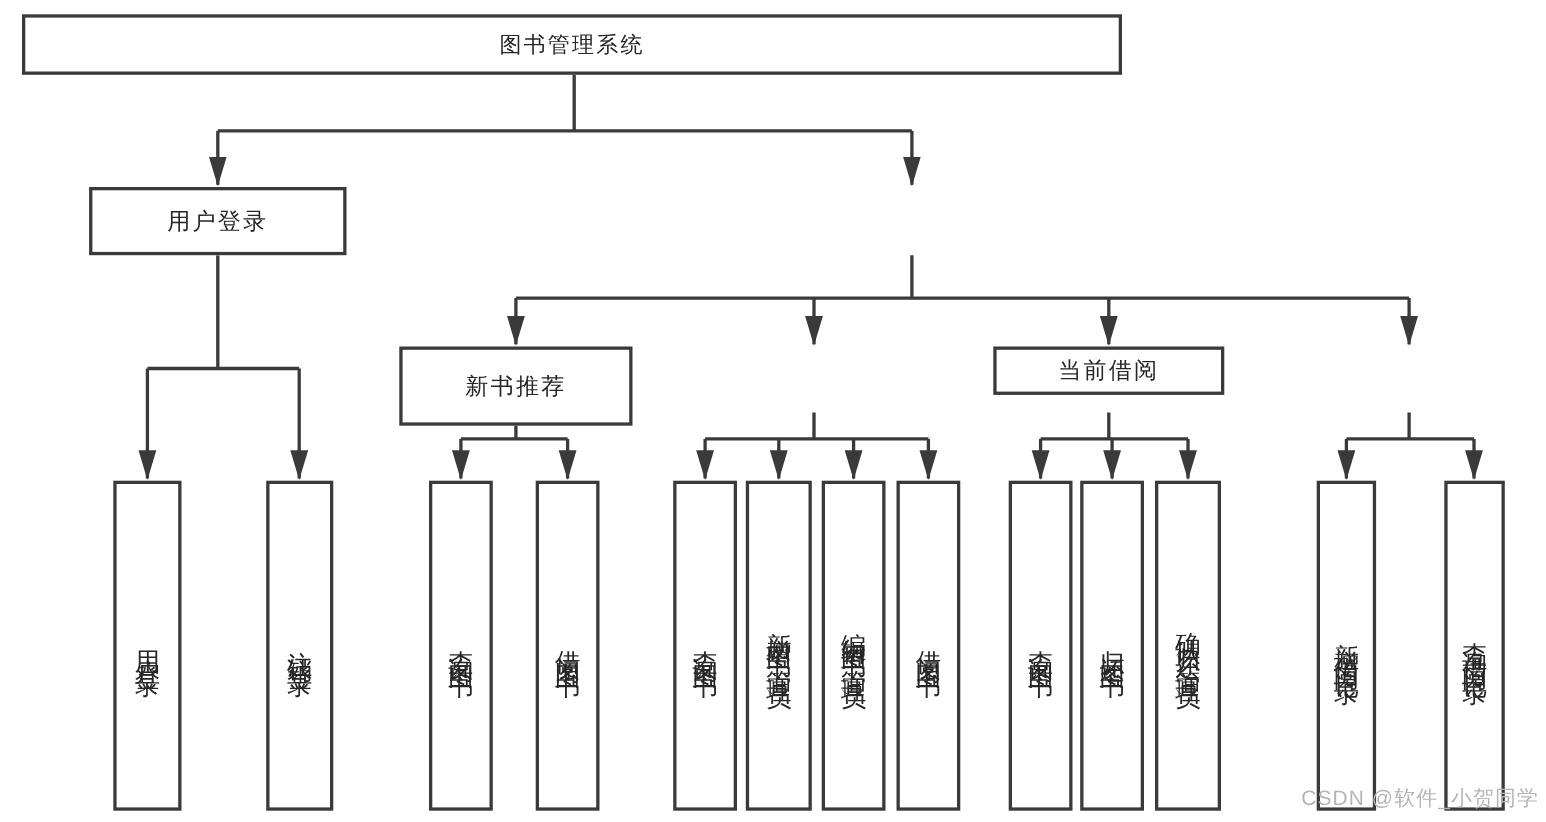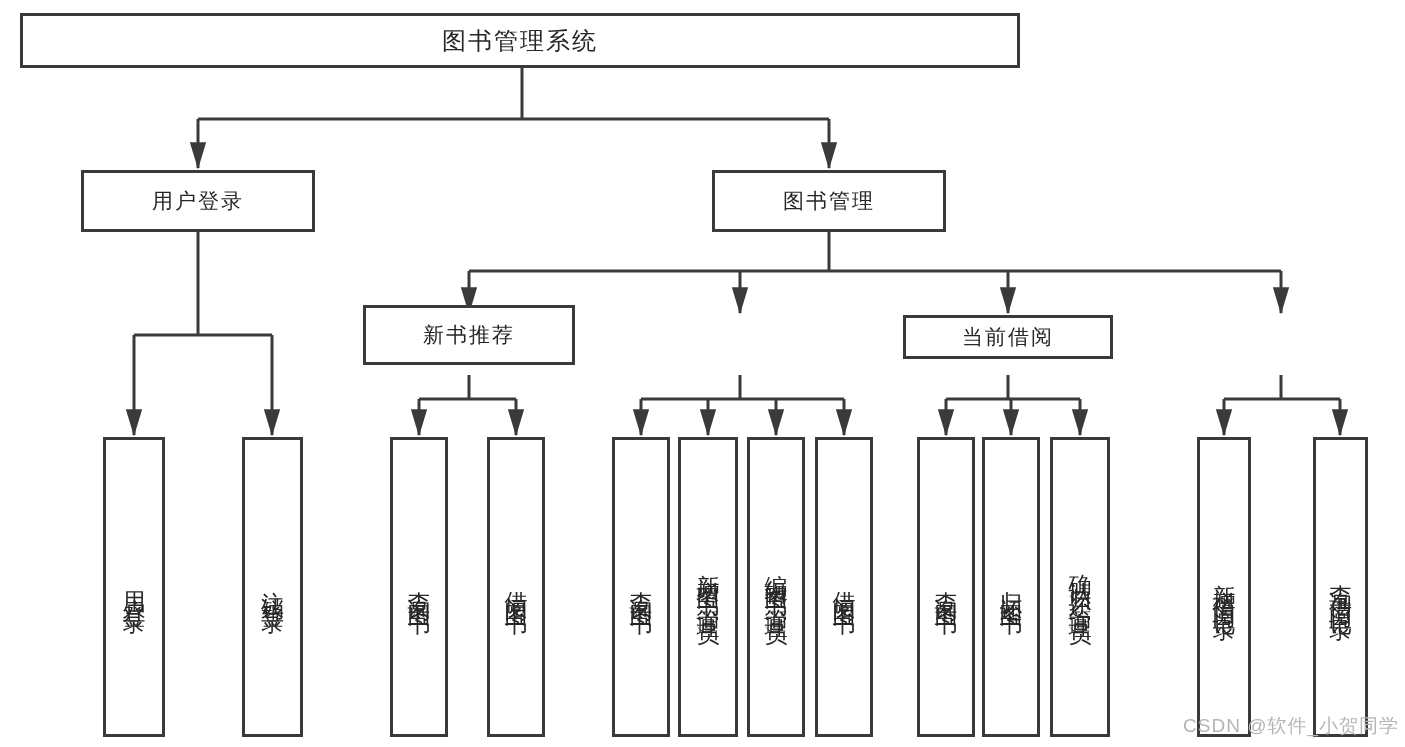"图书管理系统" .box.root span { font-size: 24px -> 20px }
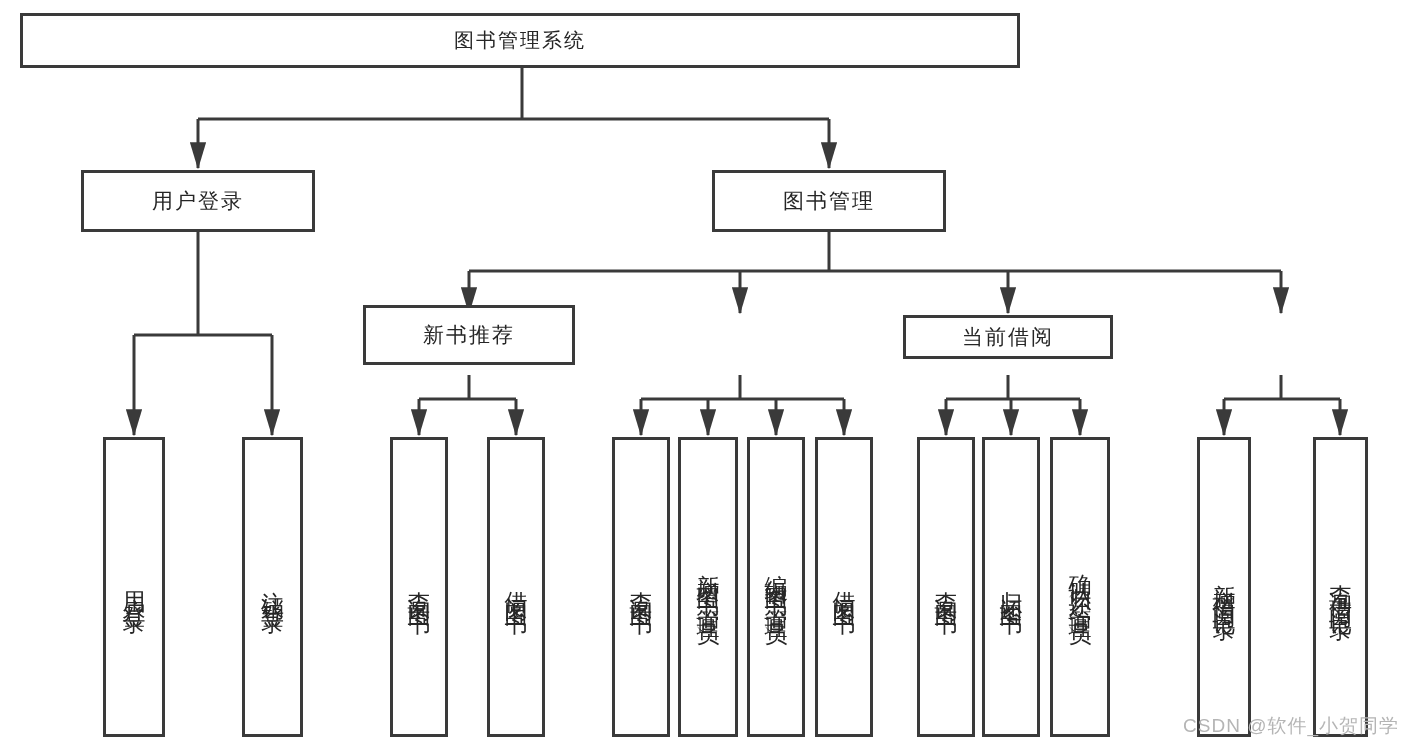"图书管理" div.box { html: <div> <span>图书管理</span> </div> -> none }
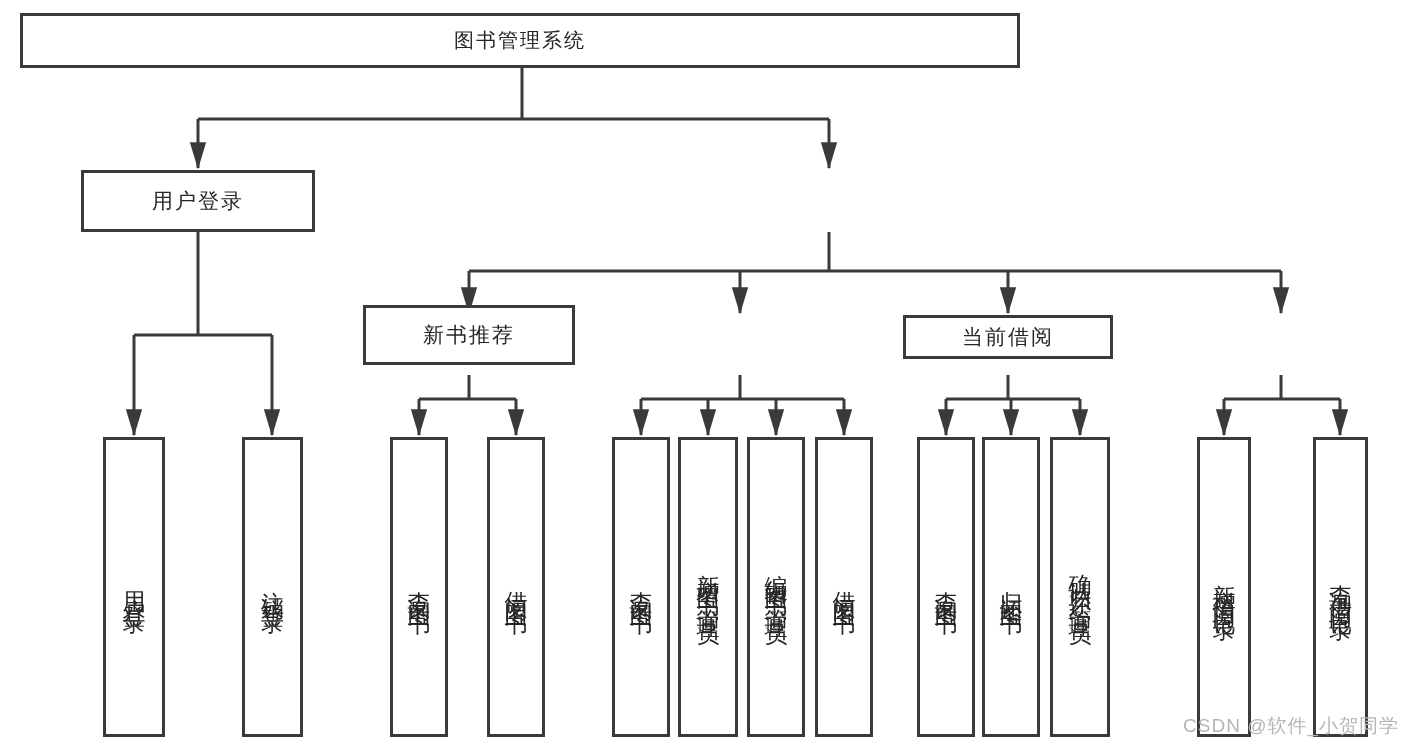"新书推荐" div.box { height: 60px -> 72px; top: 305px -> 315px }
